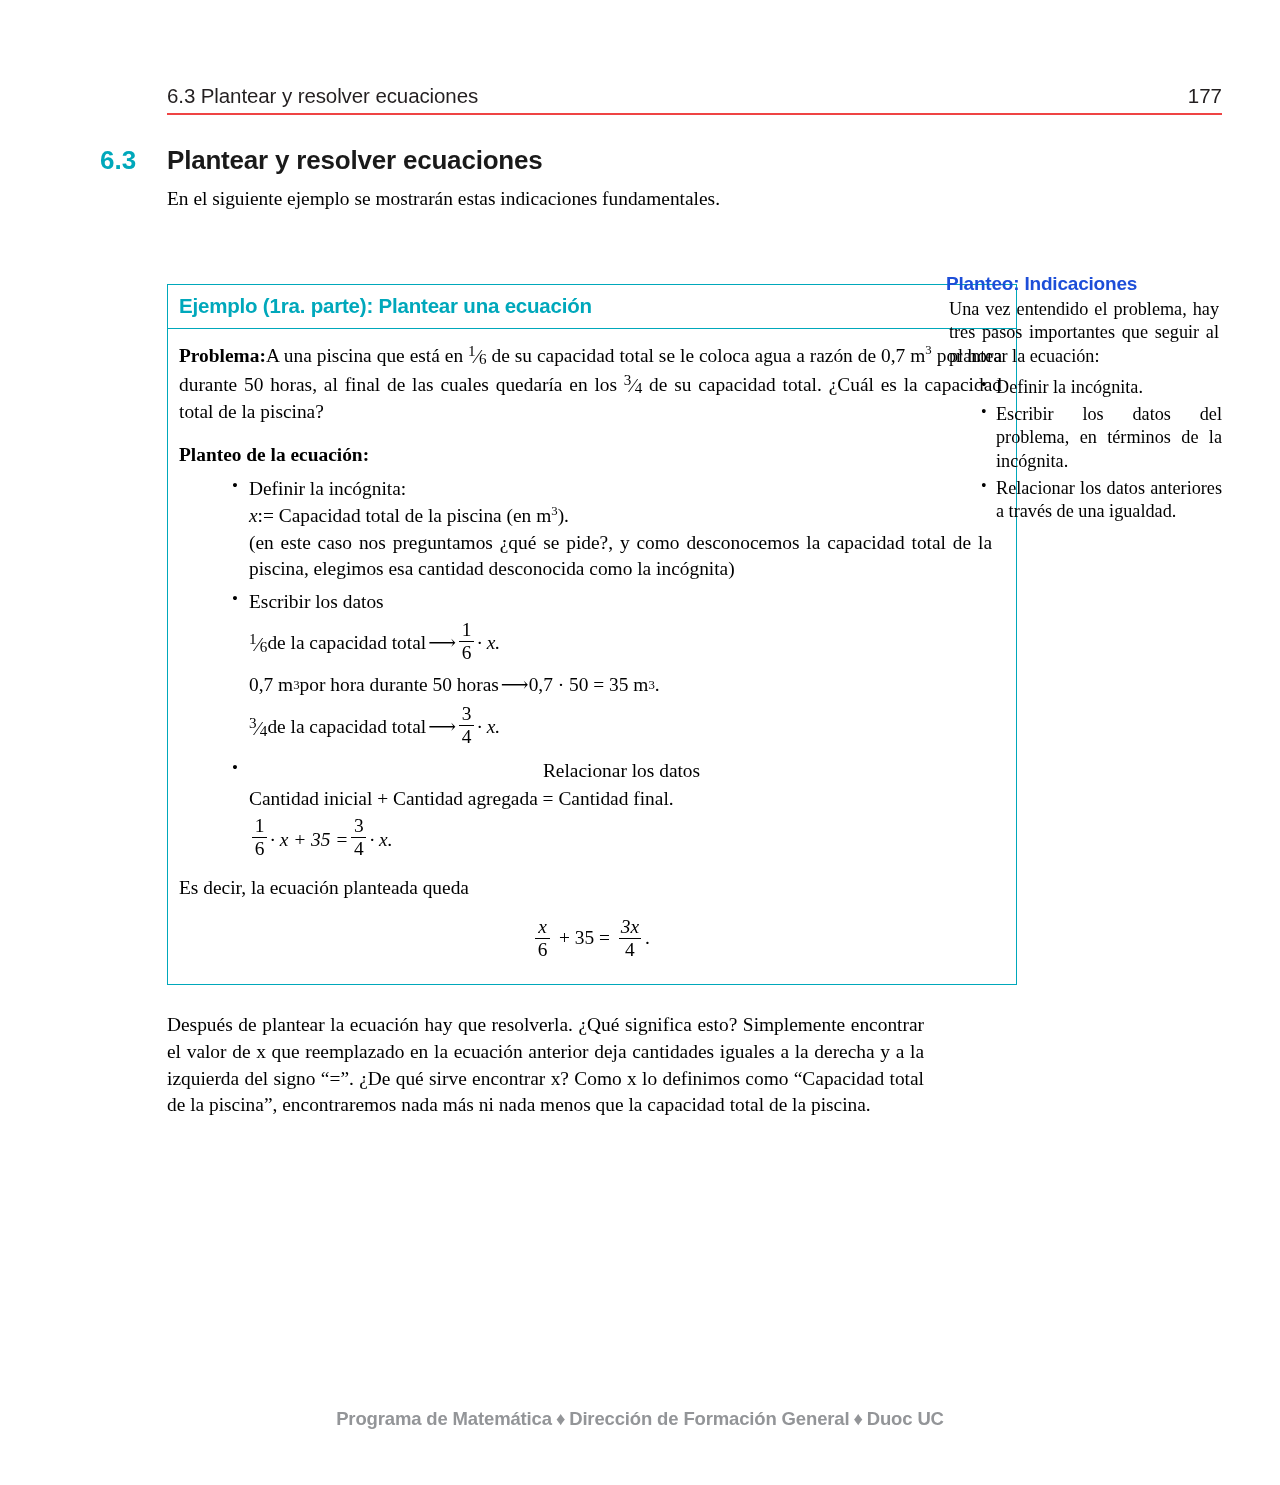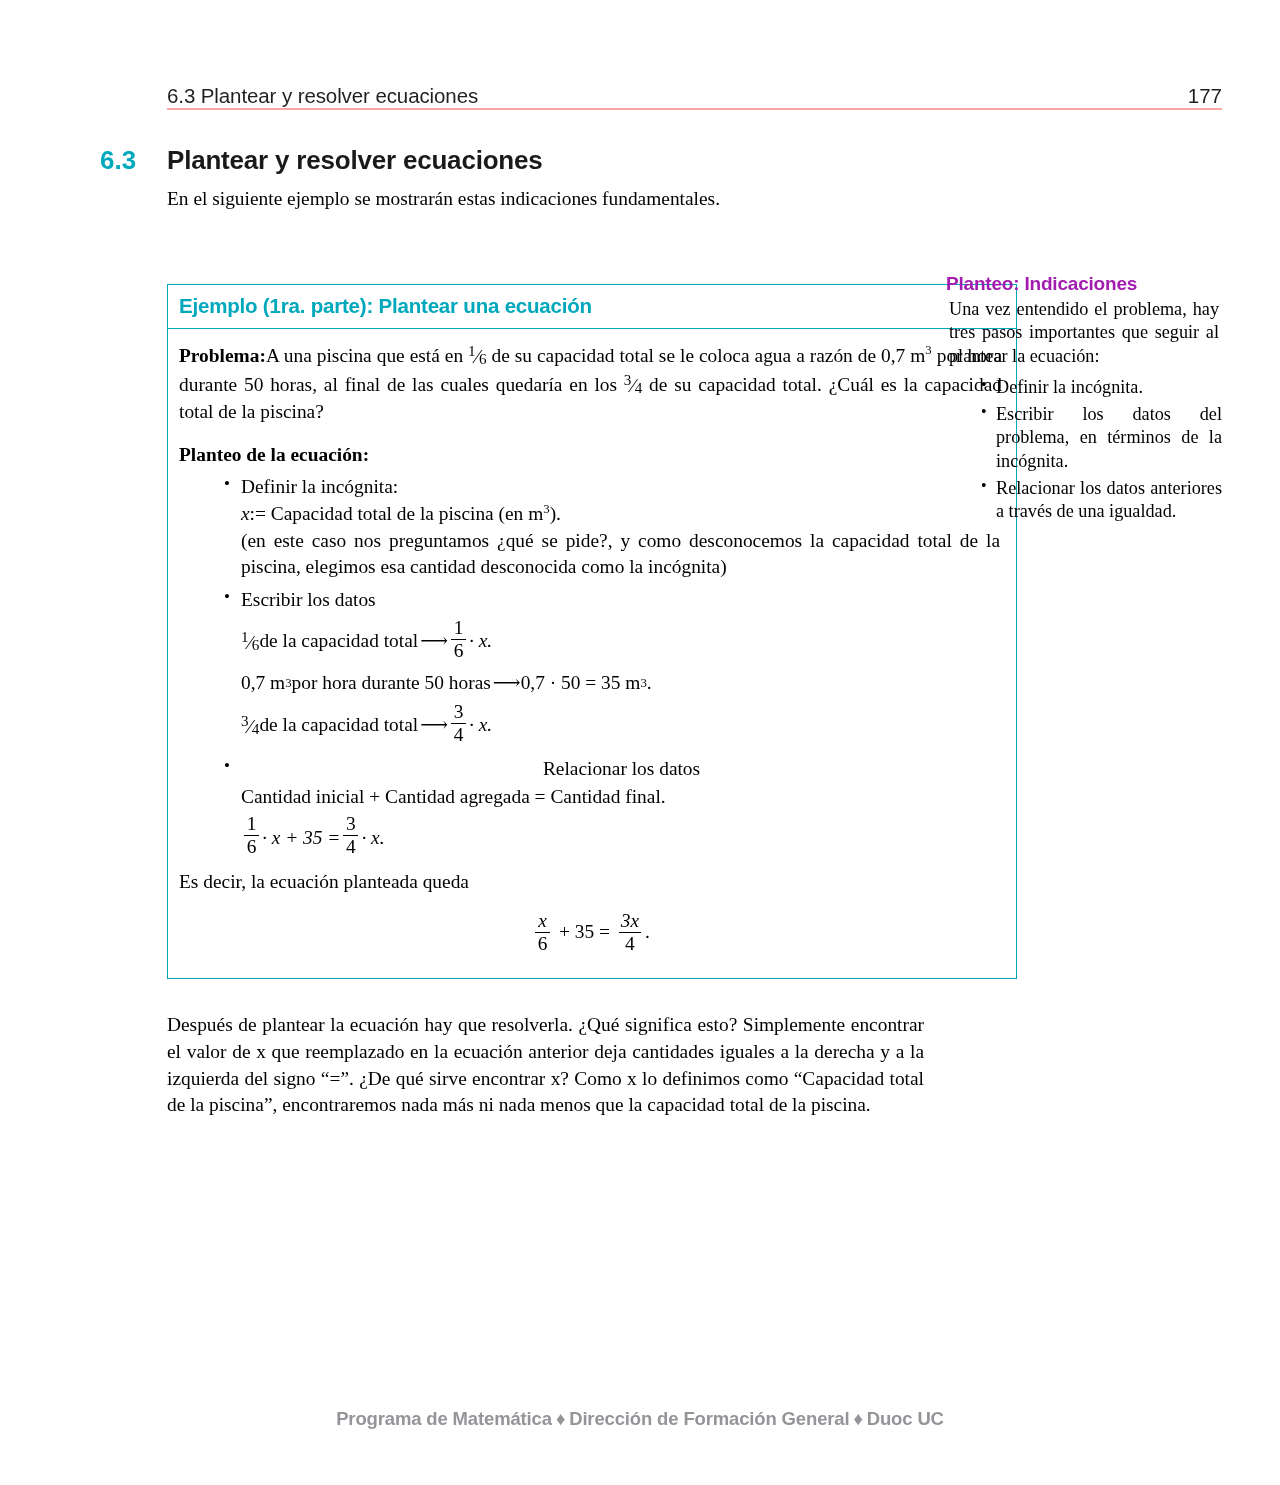"6.3 Plantear y resolver ecuaciones" .running-head { border-bottom: 2px solid #fca5a5 -> 2px solid #ef4444; padding-bottom: none -> 5px }
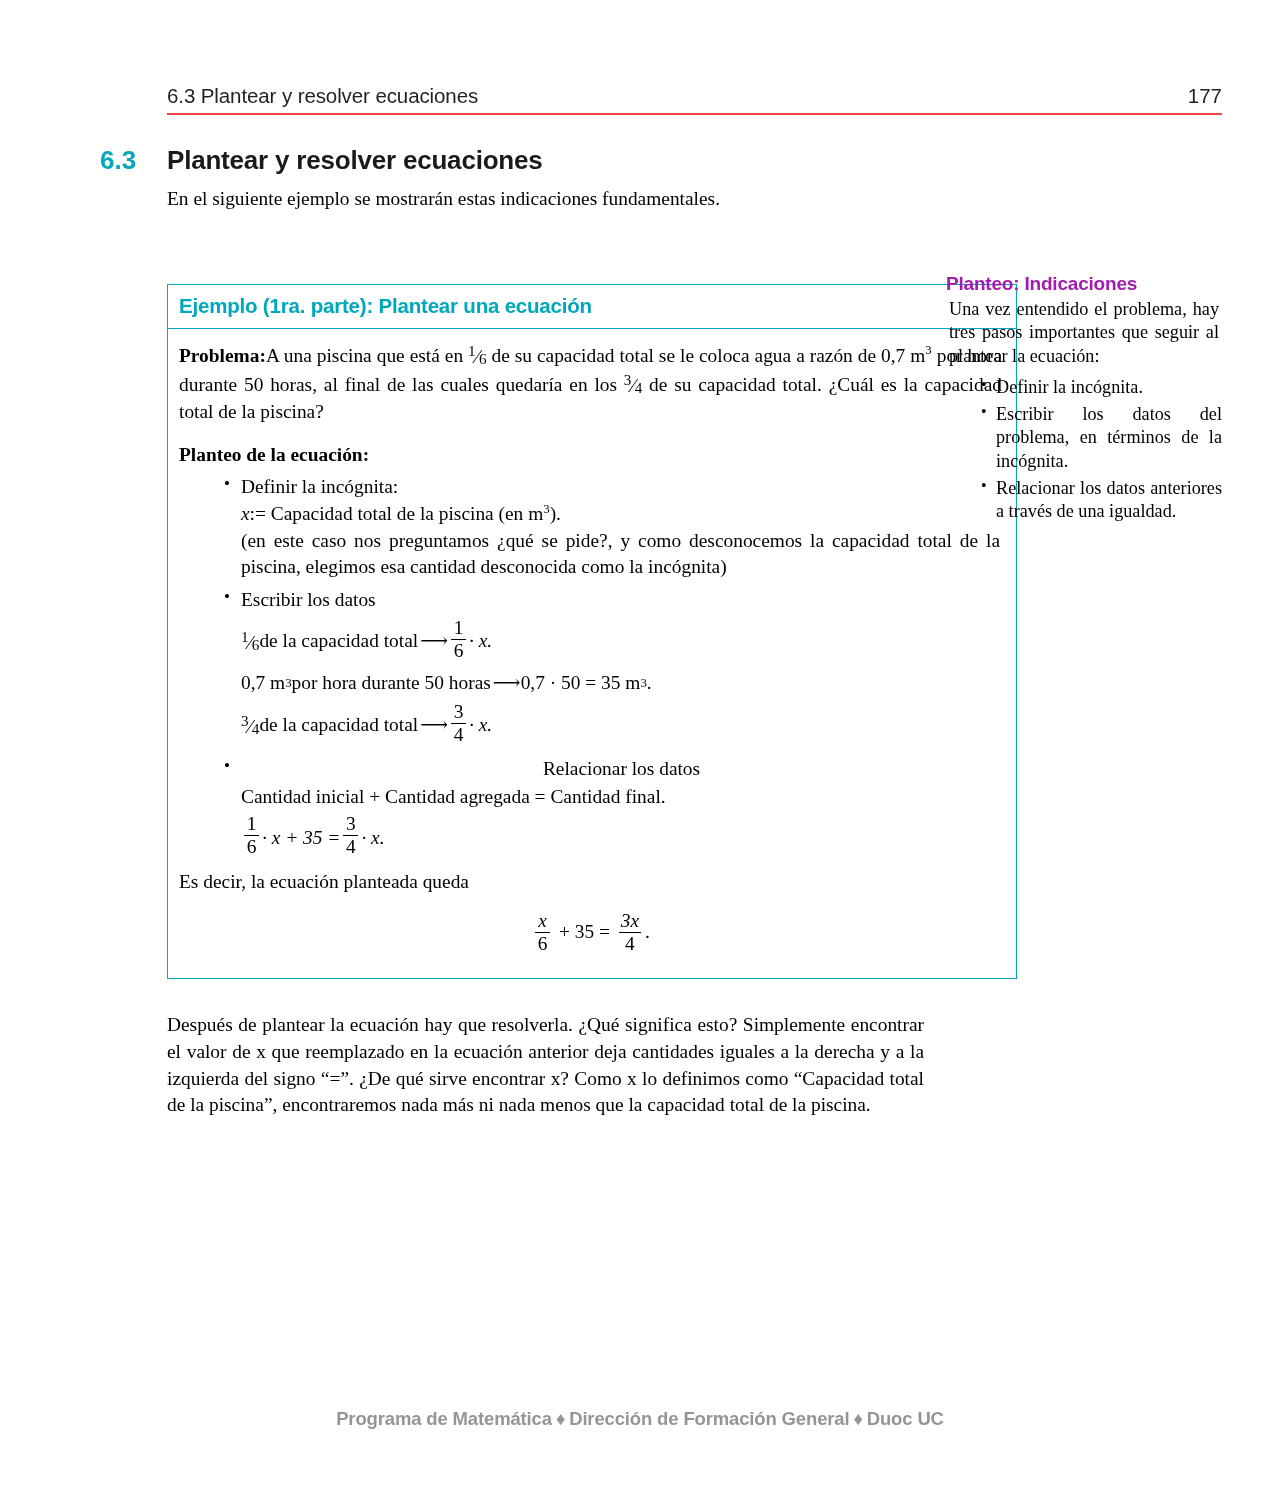"Planteo: Indicaciones" .margin-note-title { color: #a21caf -> #1d4ed8 }
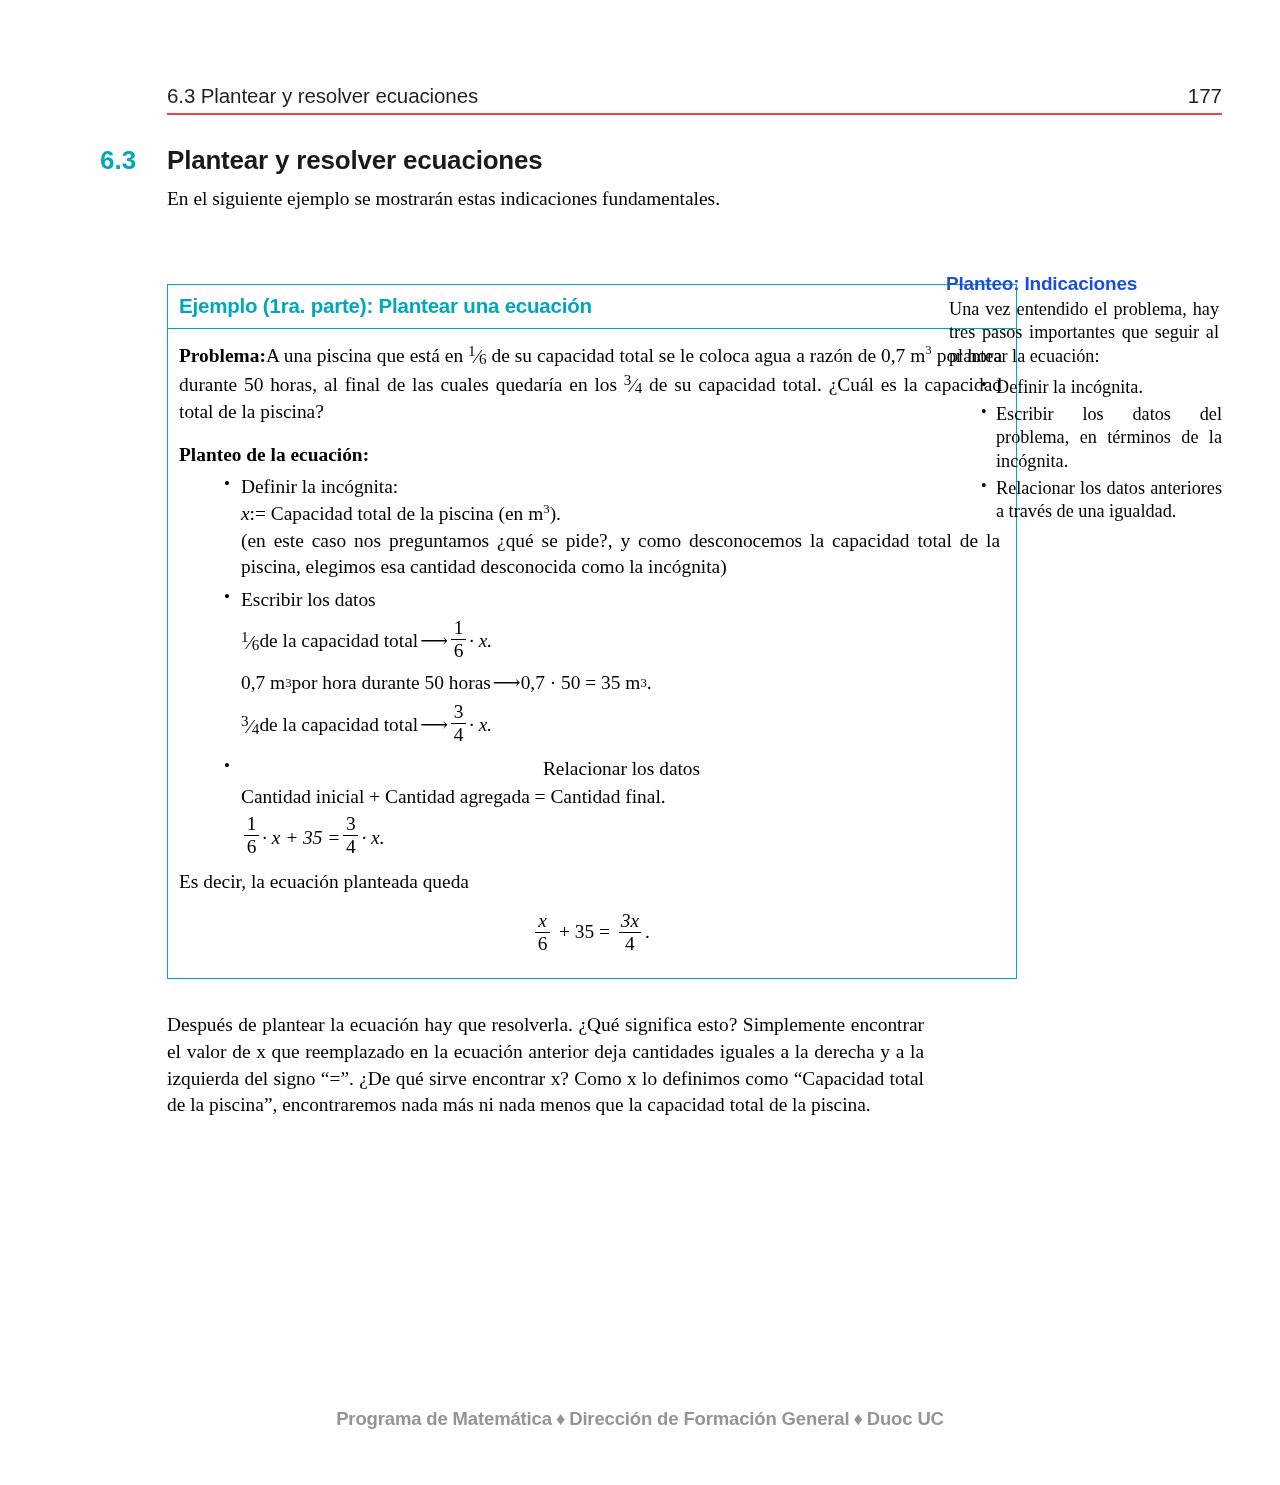"Definir la incógnita:" ul.steps { margin: 0 -> 8px }
